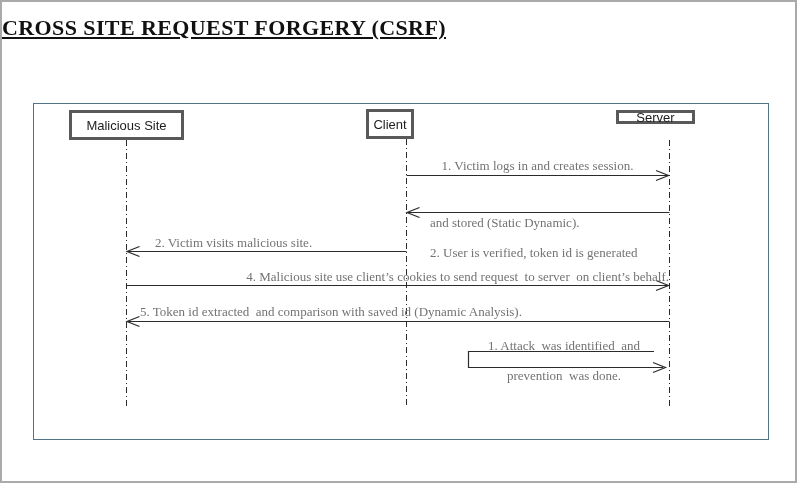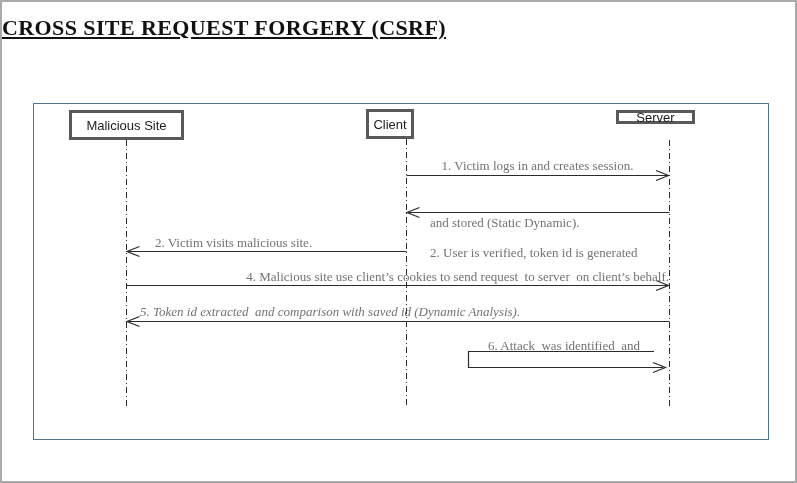"5. Token id extracted and" div.msg-label { font-style: italic -> none }
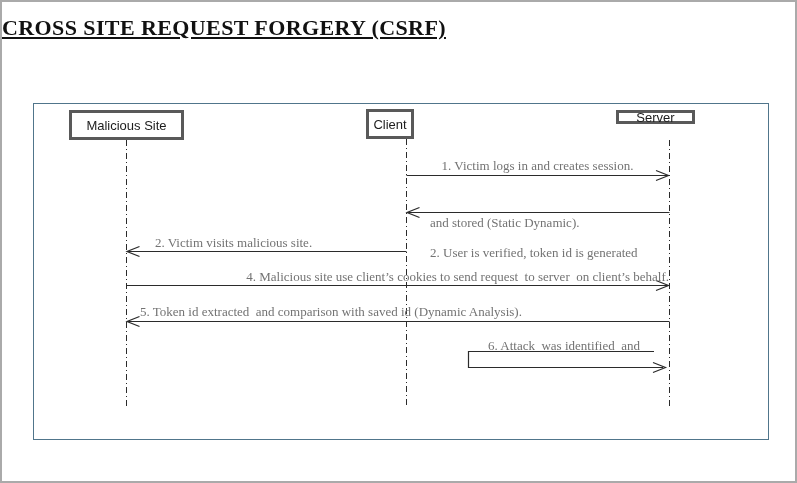"6. Attack was identified and" div.msg-label { text: 6 -> 1 }
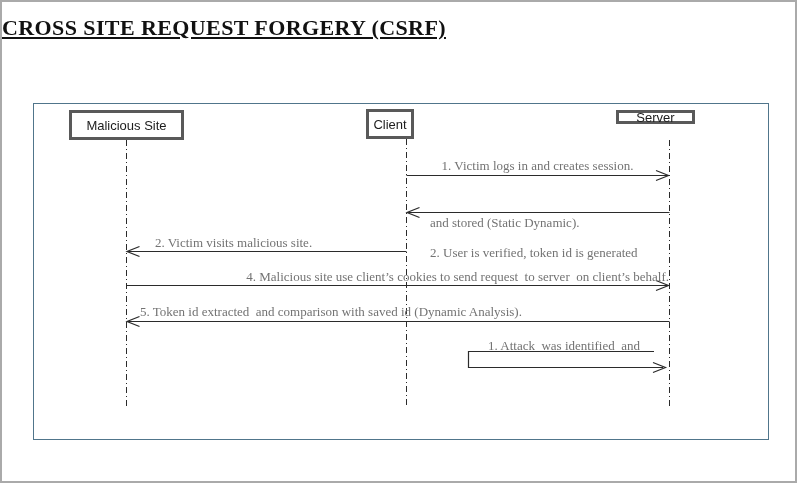"prevention was done." div.msg-label { html: none -> <div>prevention was done.</div> }
